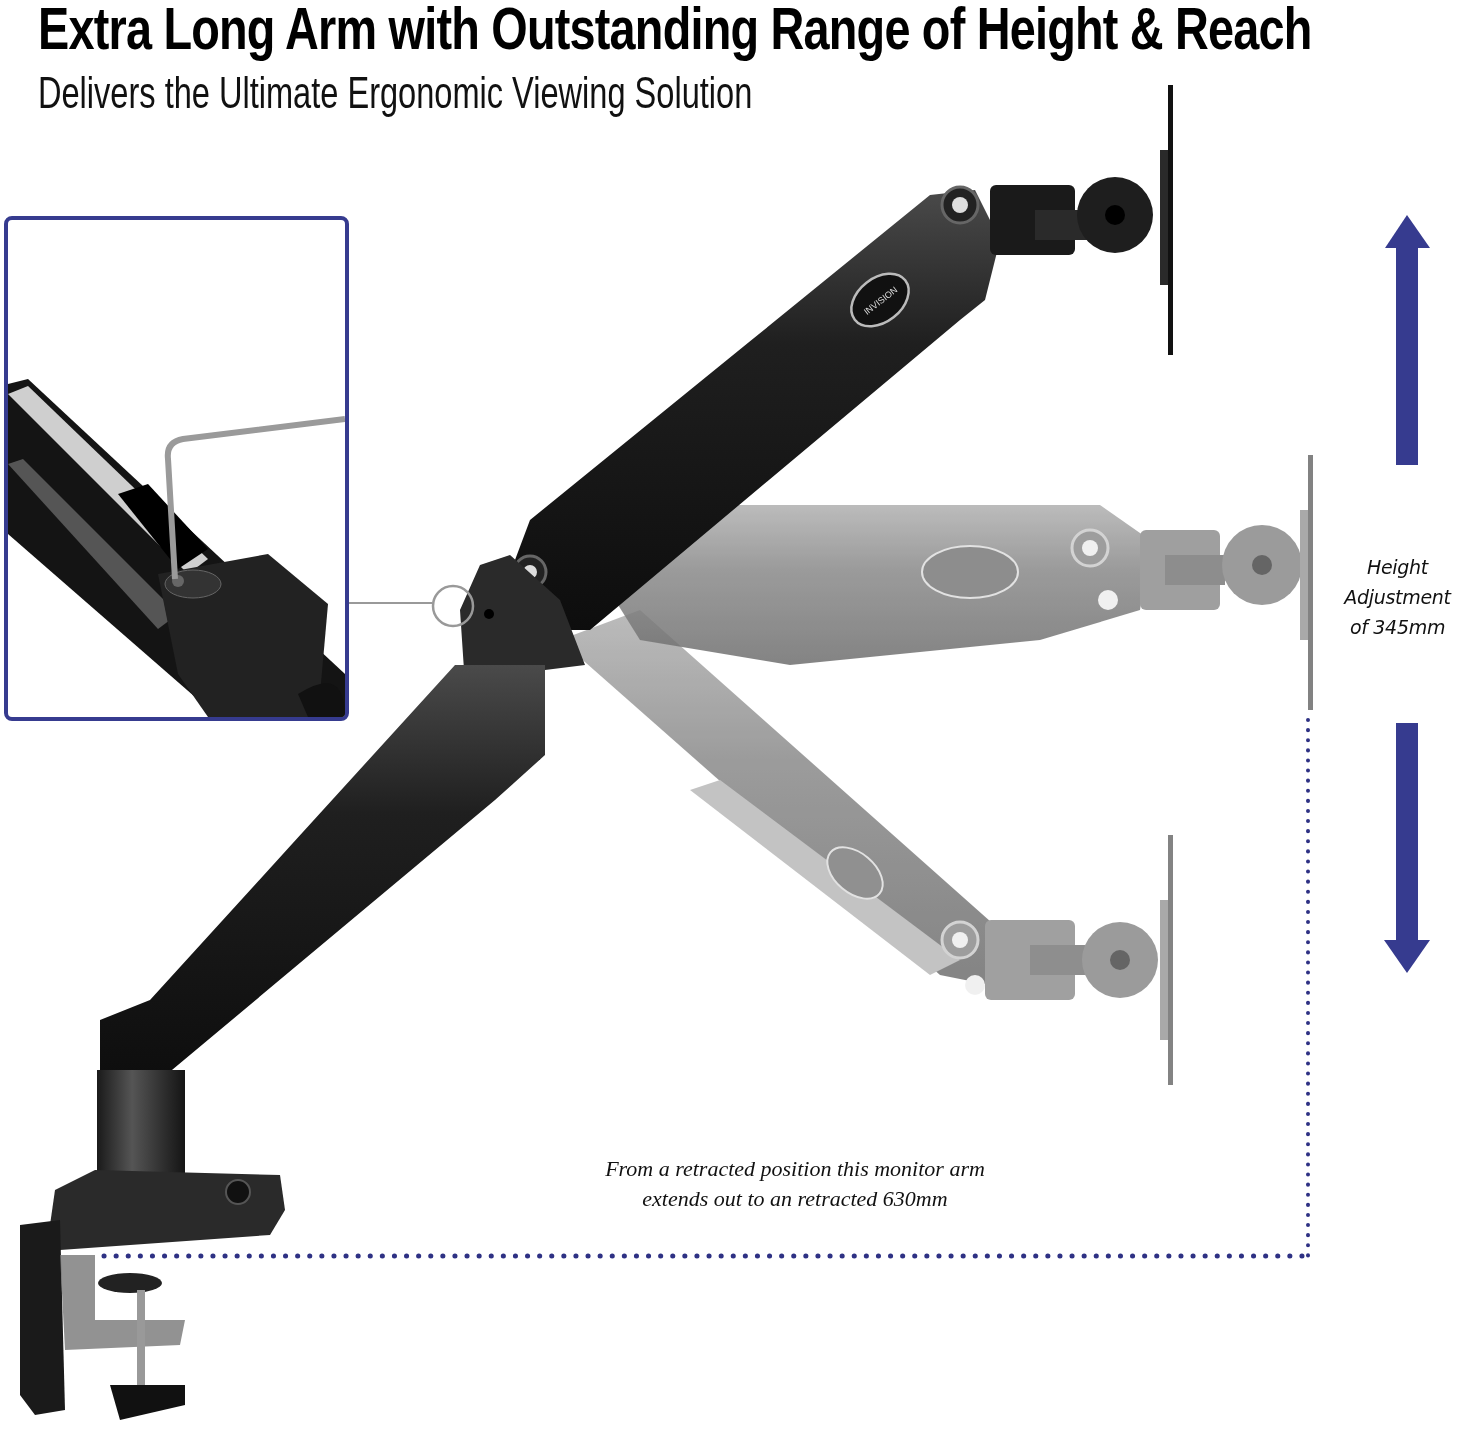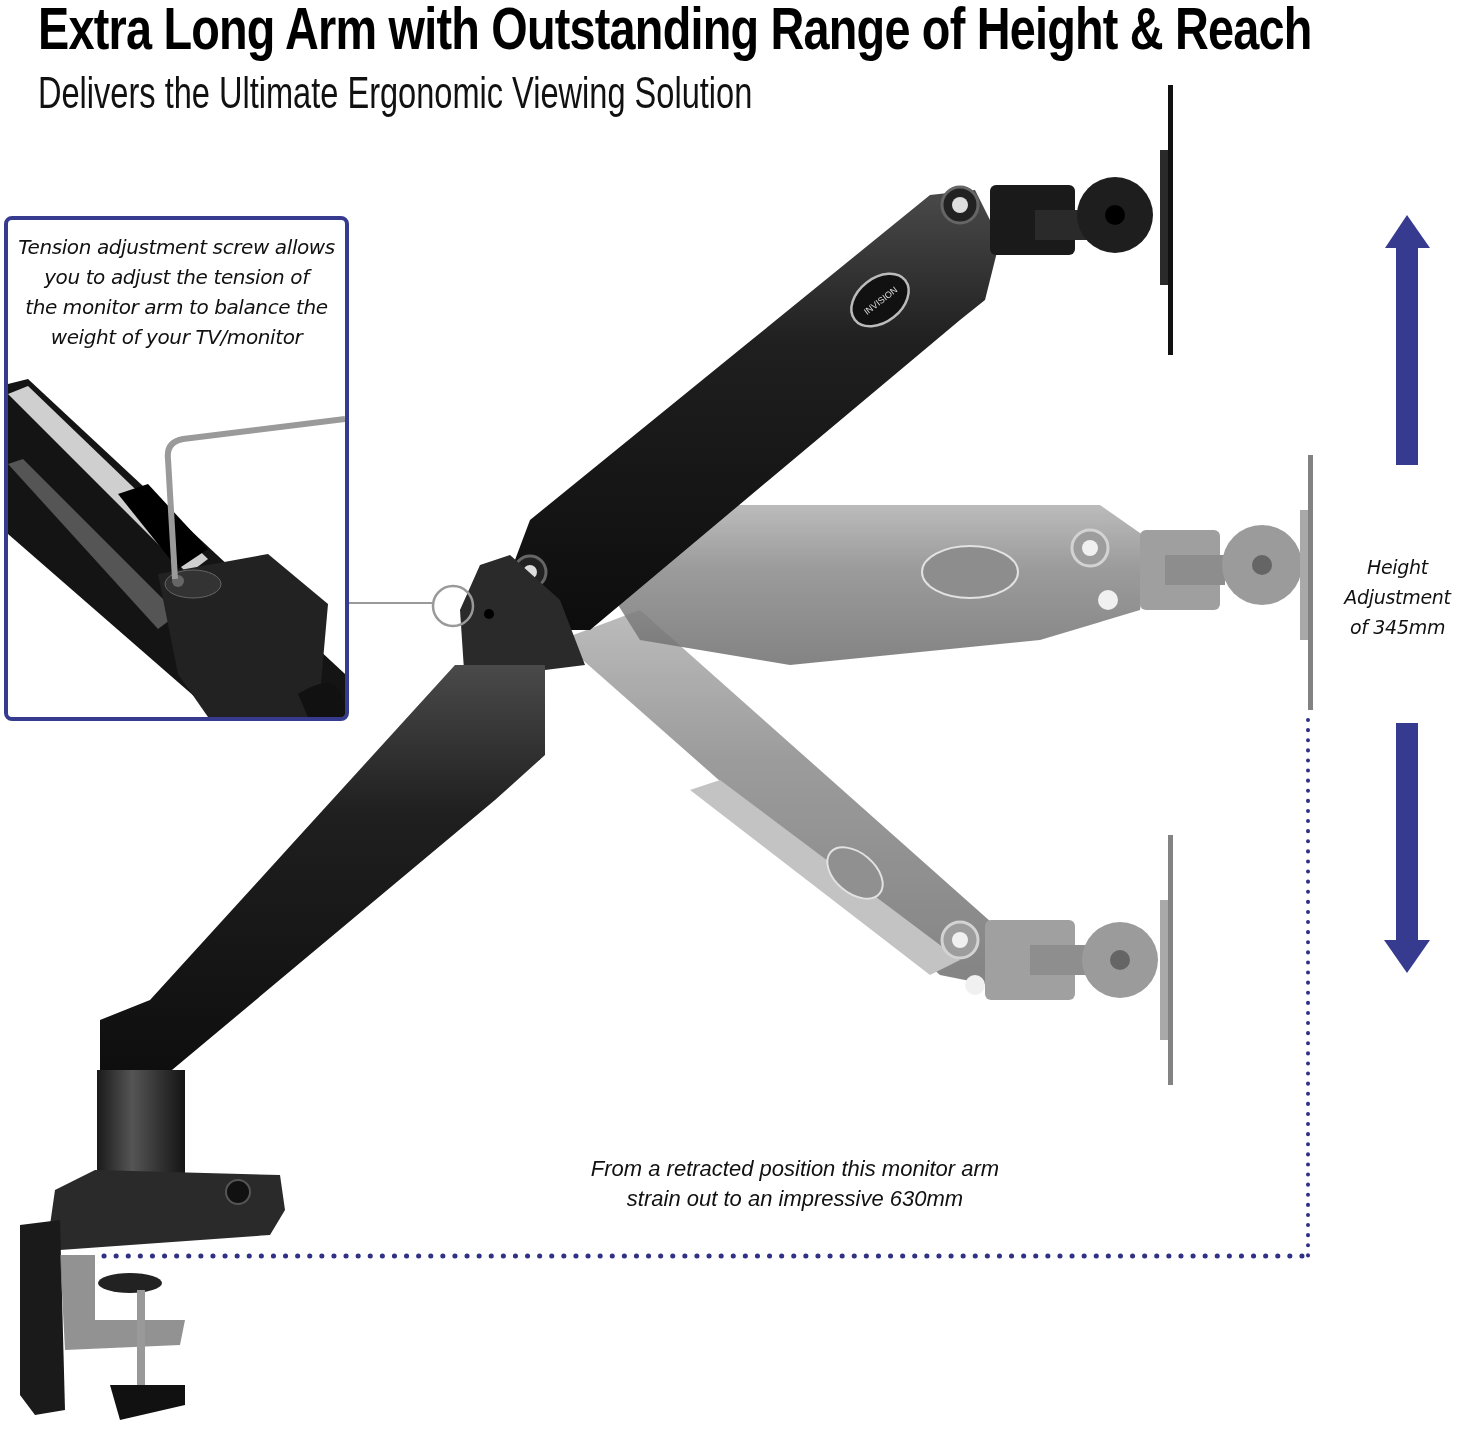"Tension adjustment screw allows" div.callout-text { html: <div> <span>Tension adjustment screw allows</span> <span>you to adjust the tension of</span> <span>the monitor arm to balance the</span> <span>weight of your TV/monitor</span> </div> -> none }
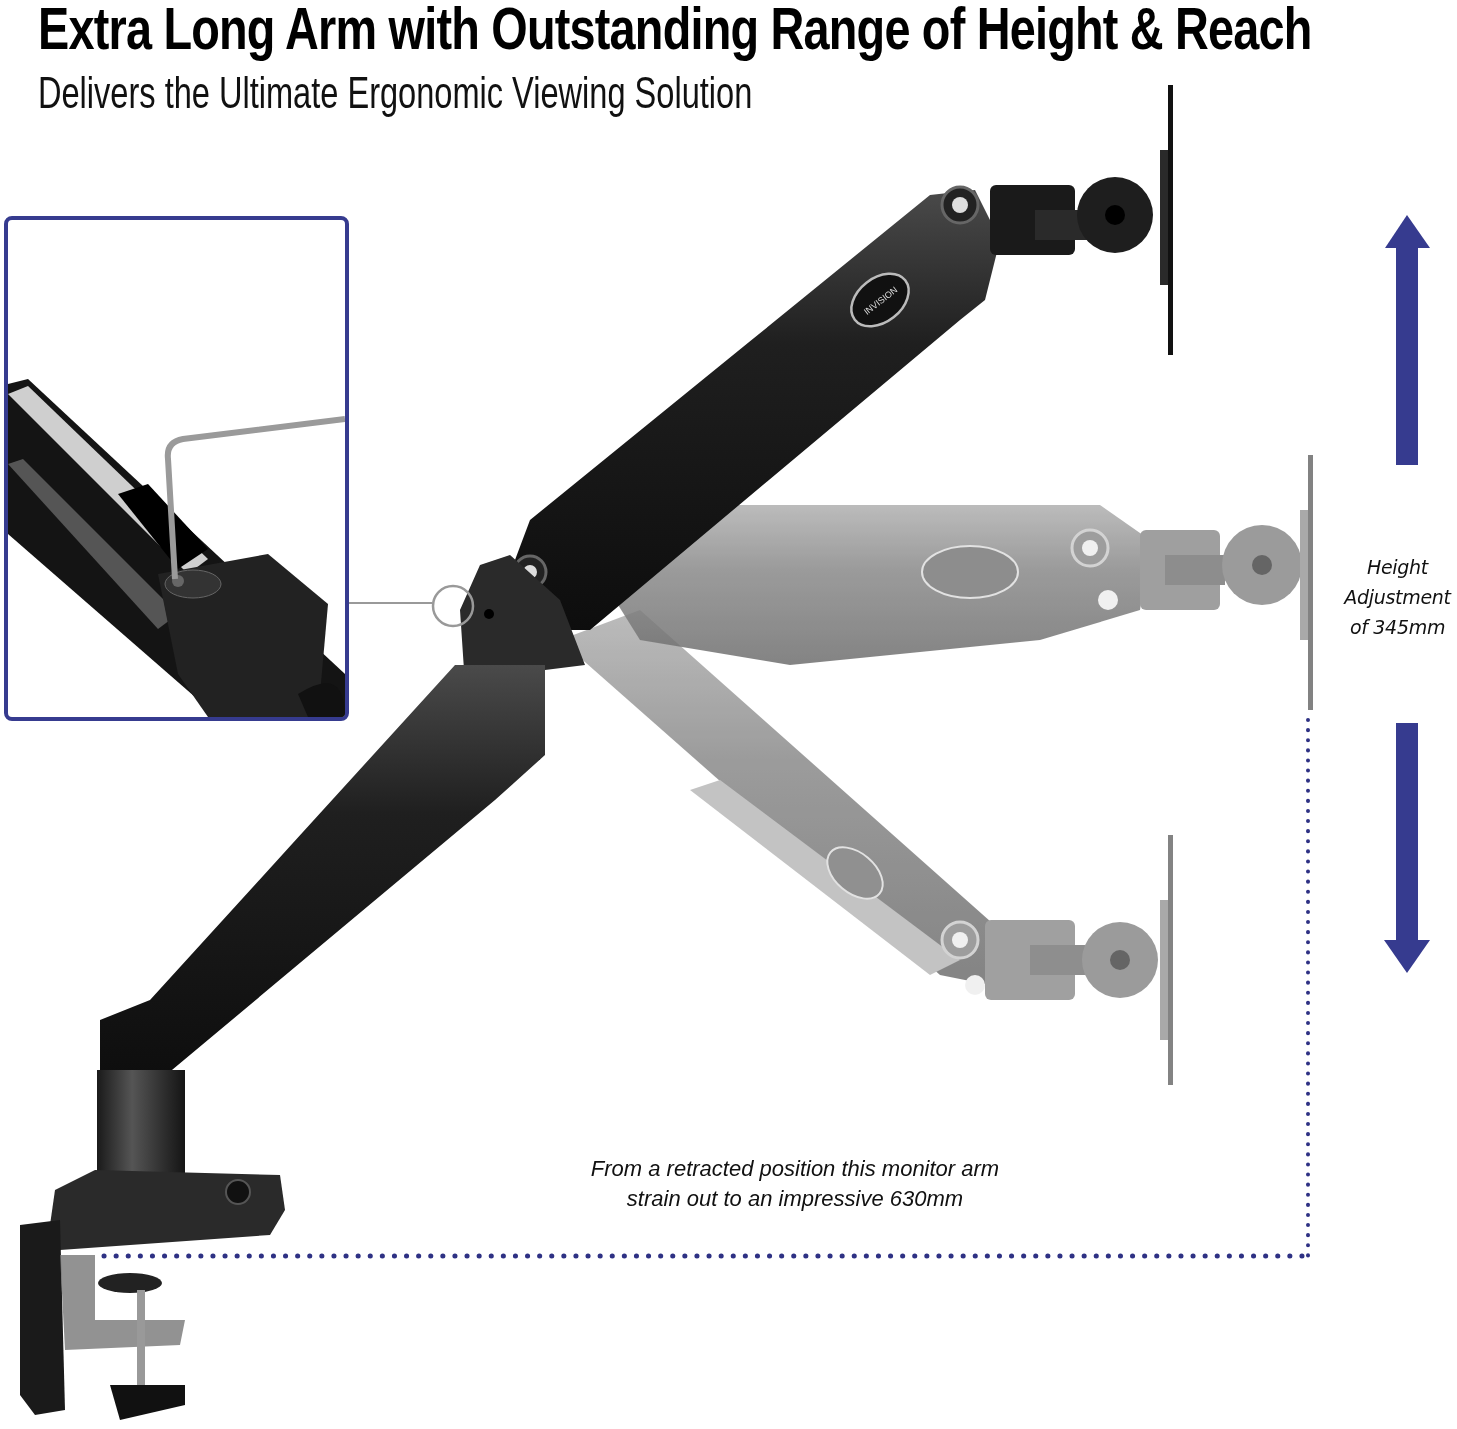"From a retracted position this" .reach-label { font-family: Liberation Sans, sans-serif -> Liberation Serif, serif }
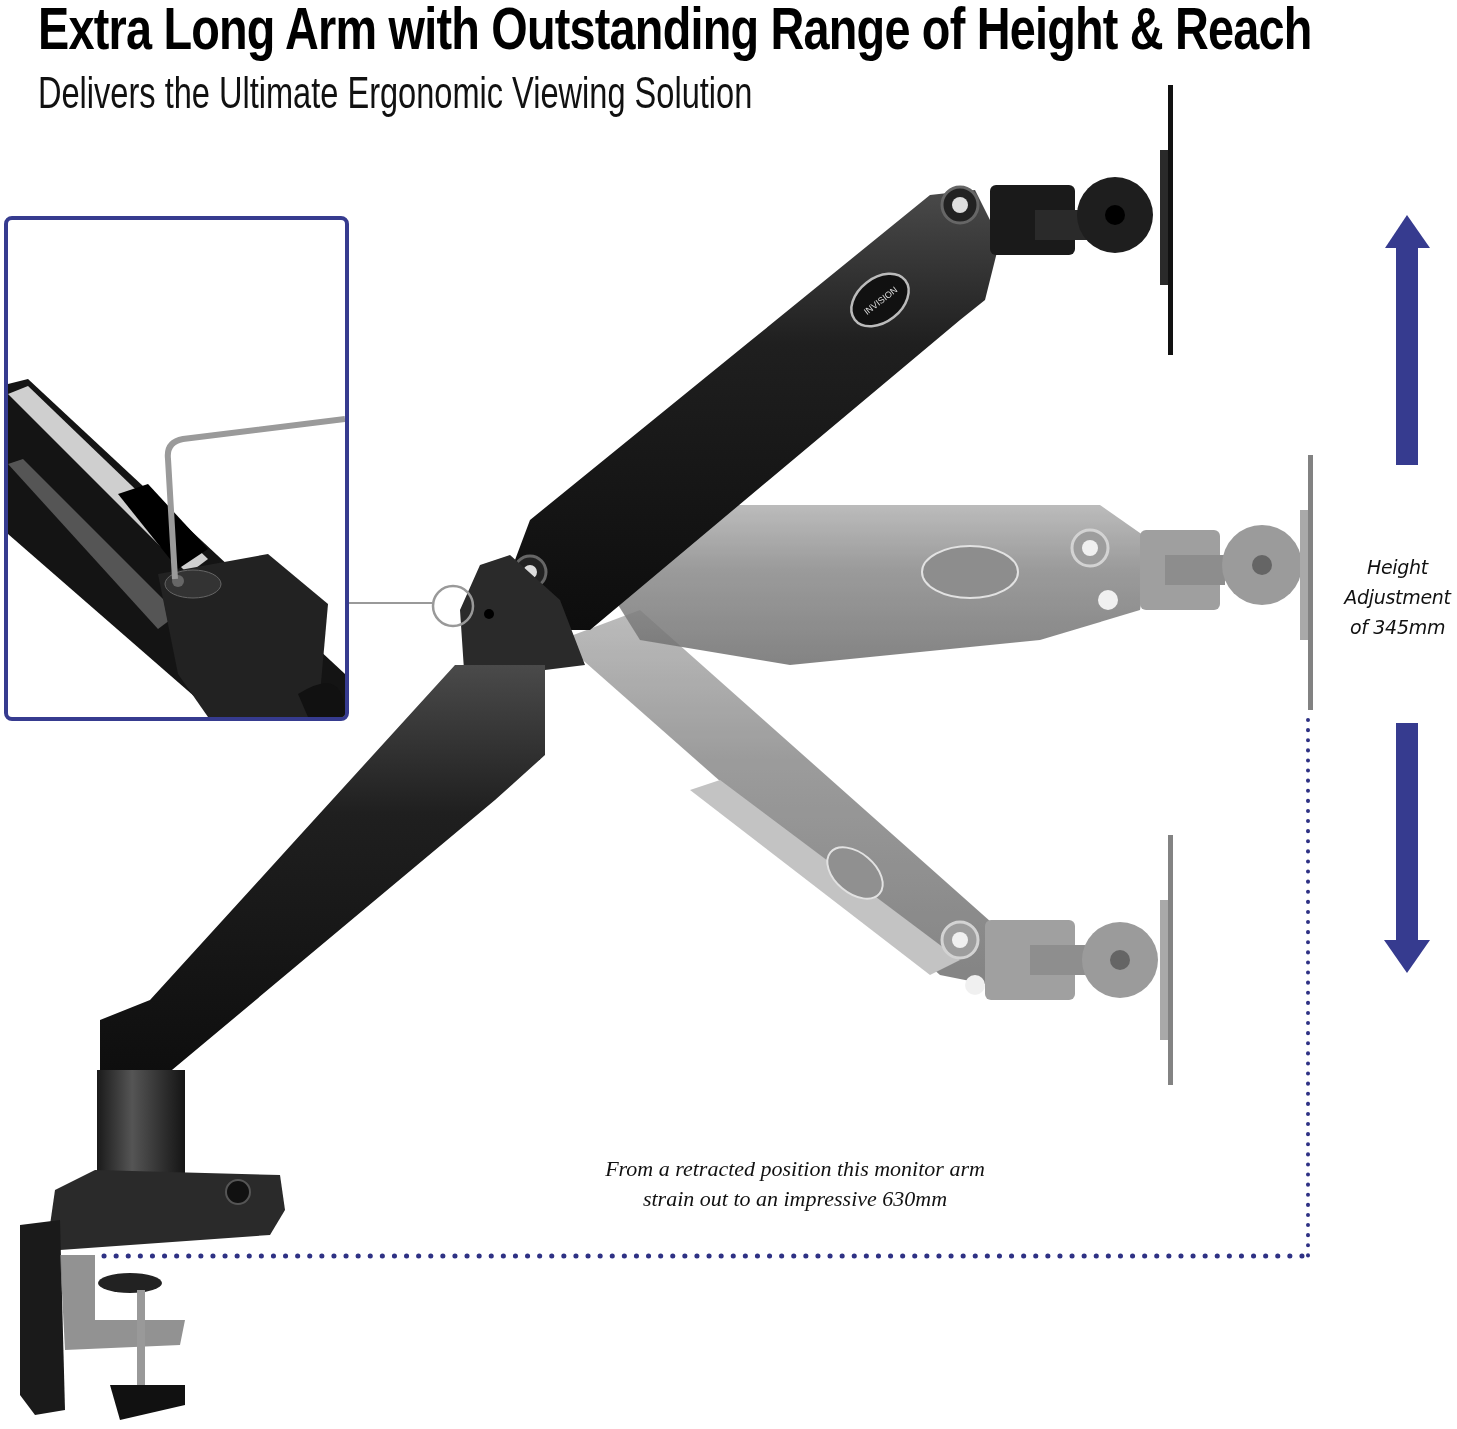"strain out to an impressive" span.bind-line { text: strain out to an impressive -> extends out to an retracted }
